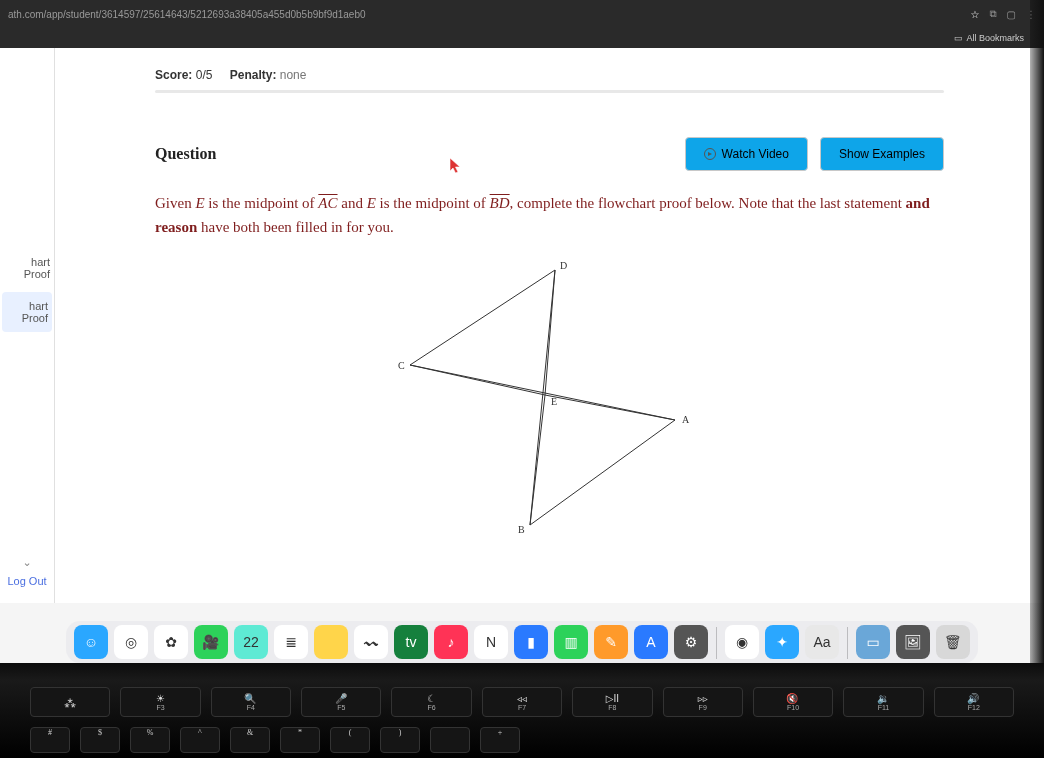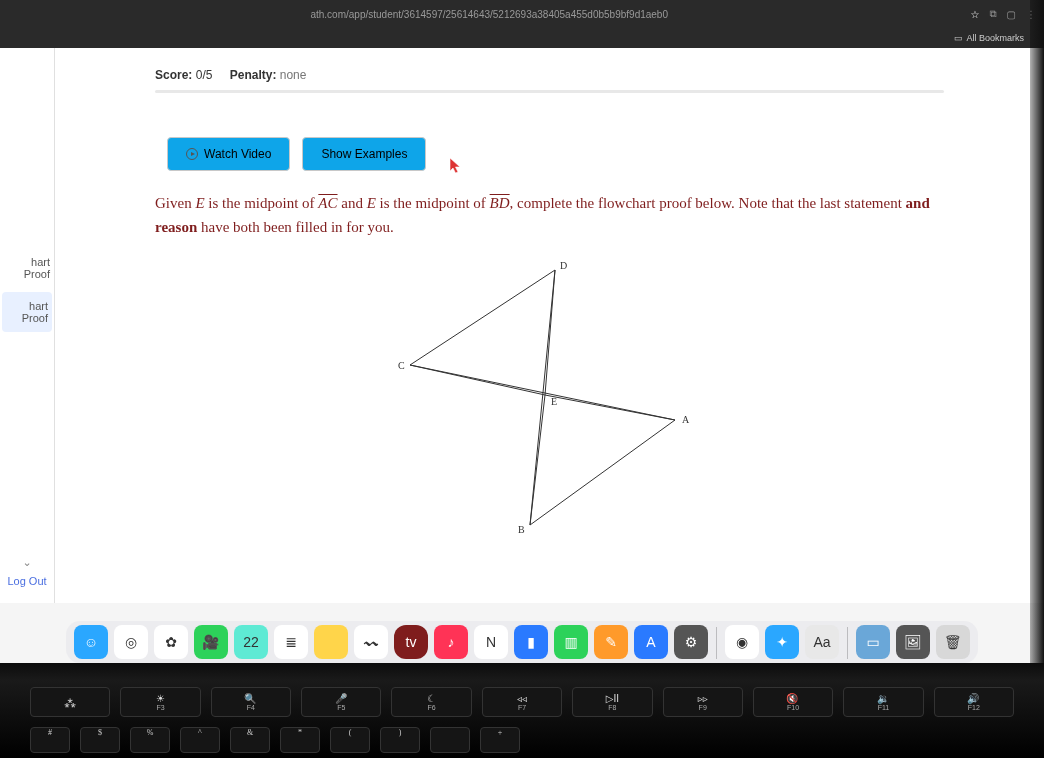"ath.com/app/student/3614597/25614643/521" .browser-bar .url { text-align: center -> none }
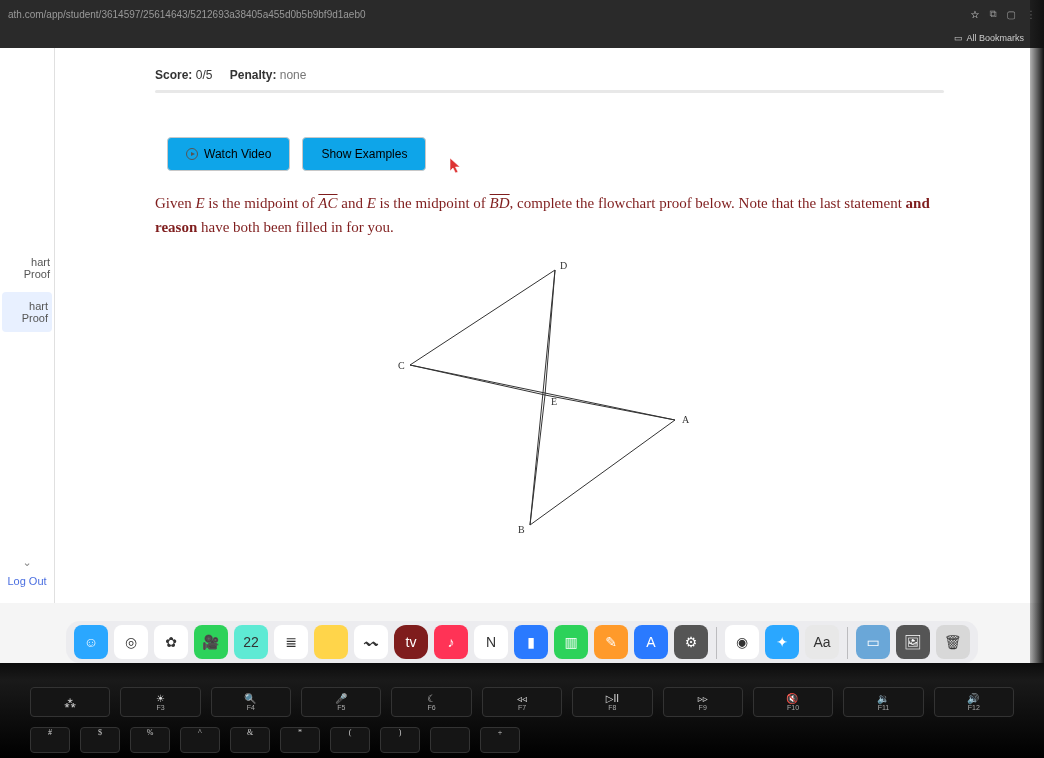"Question" span.q-label { html: none -> <span>Question</span> }
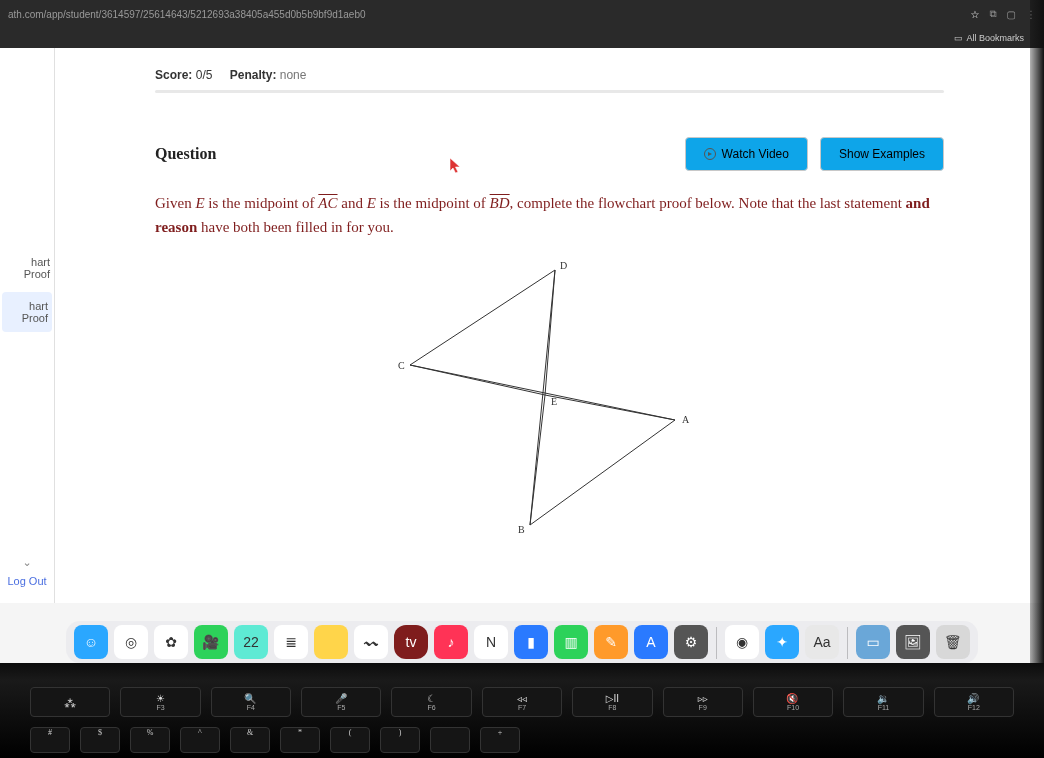"tv" div.dock-icon { background: #7f1d1d -> #15803d; border-radius: 12px -> none }
